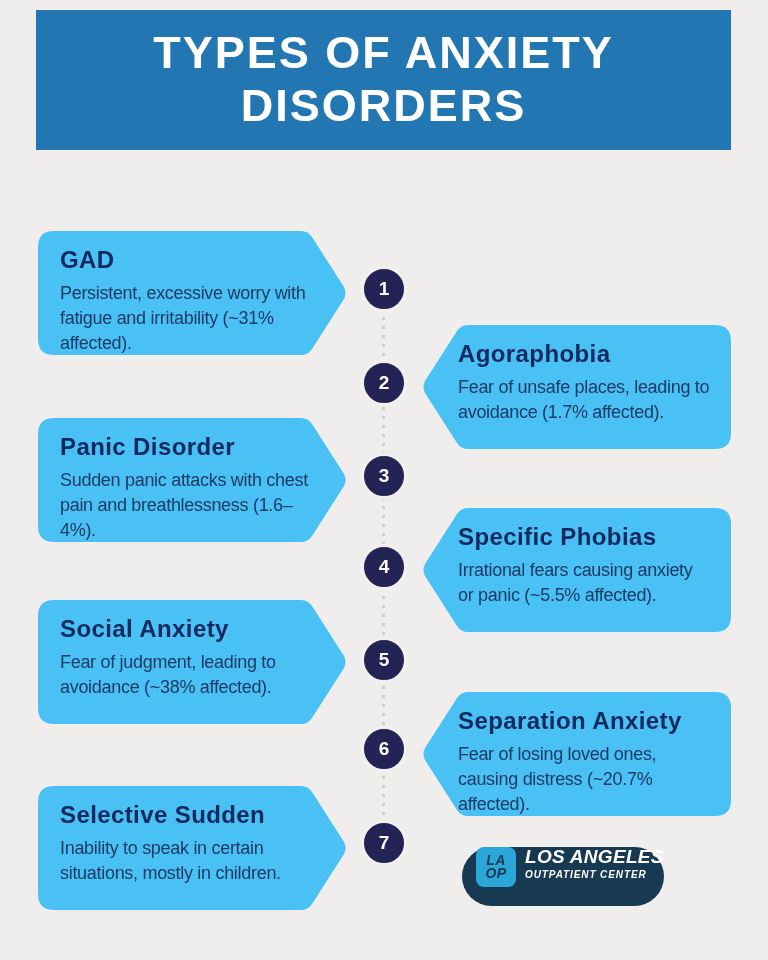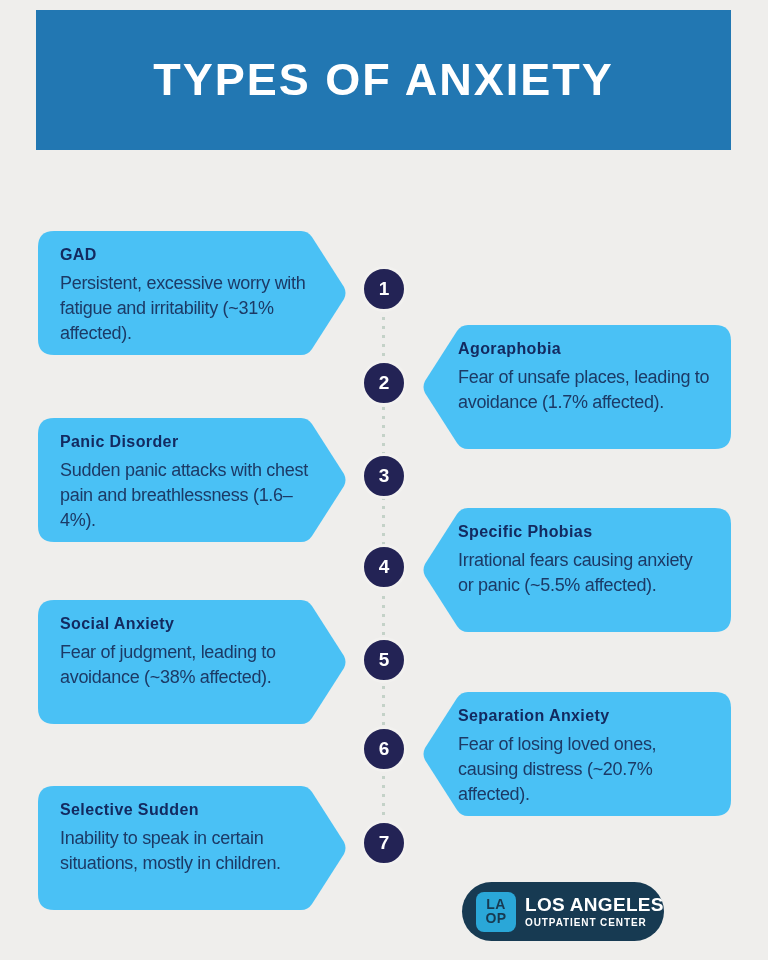"DISORDERS" div.title-line { html: none -> <div>DISORDERS</div> }
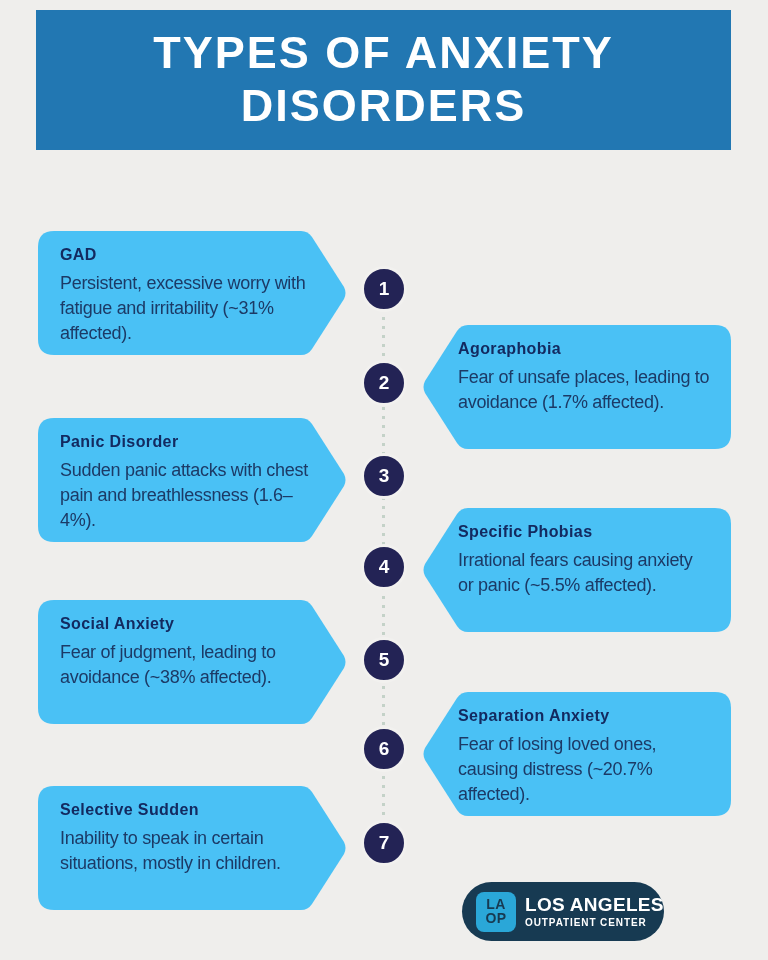"GAD" .card-title { font-size: 16px -> 24px }
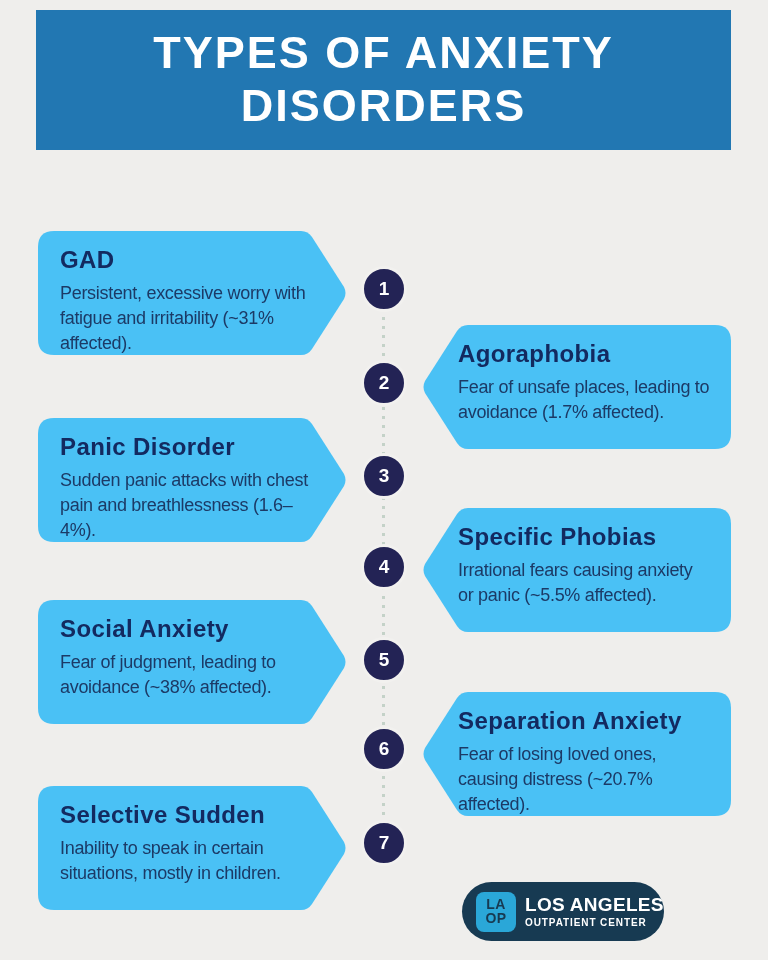"LA" .logo-pill { align-items: center -> none; font-style: none -> italic; top: 882px -> 847px }
